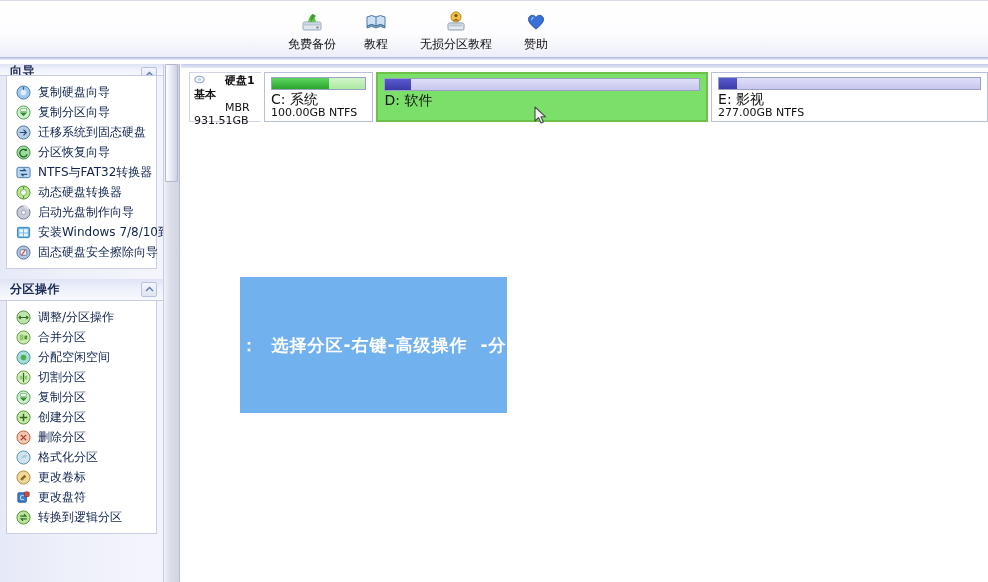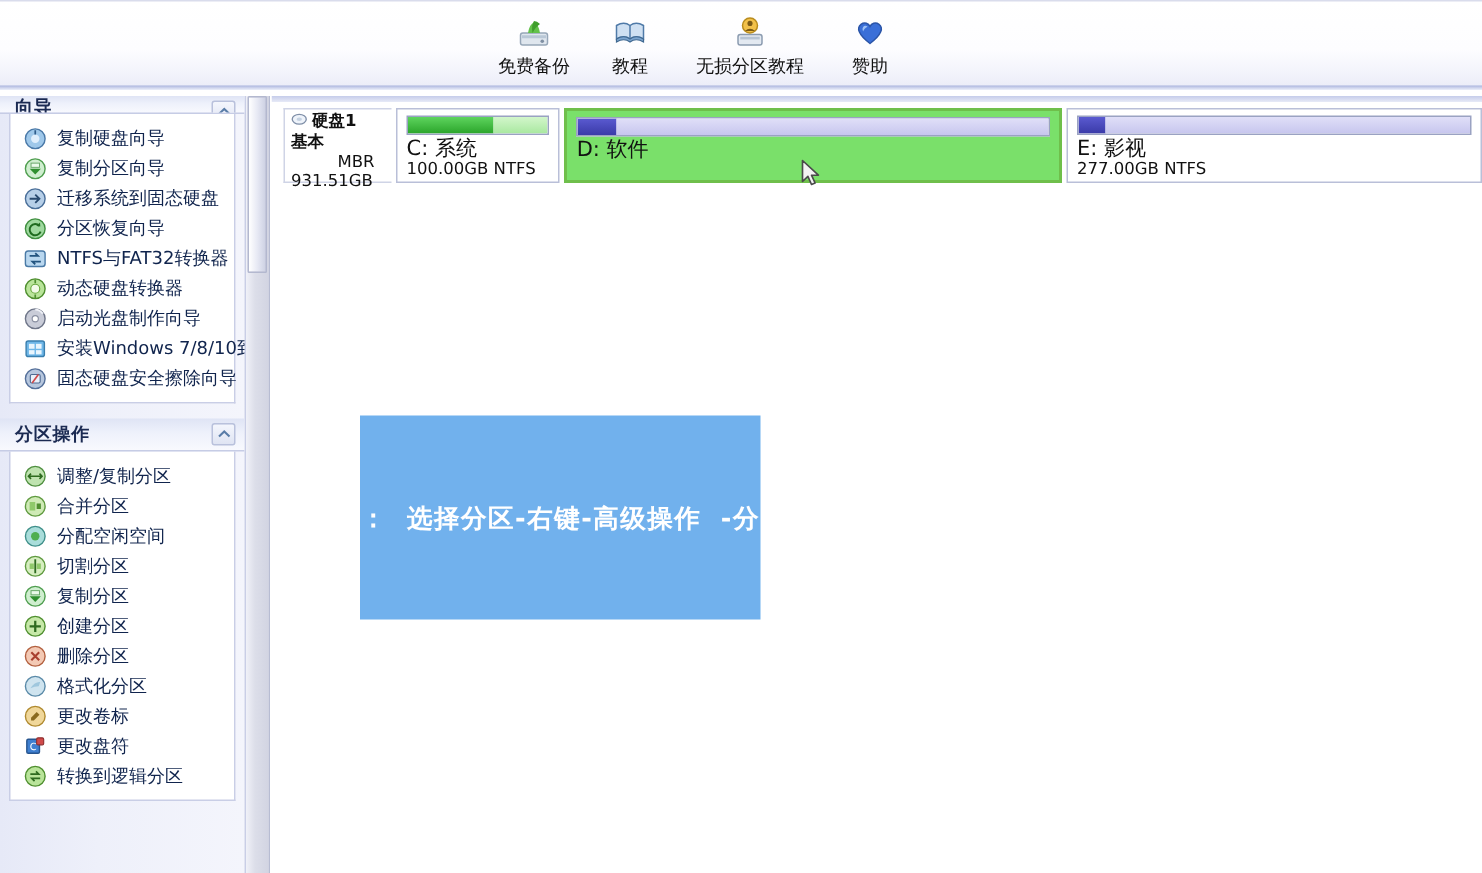"免费备份" .toolbar-items { margin-left: 44px -> none }
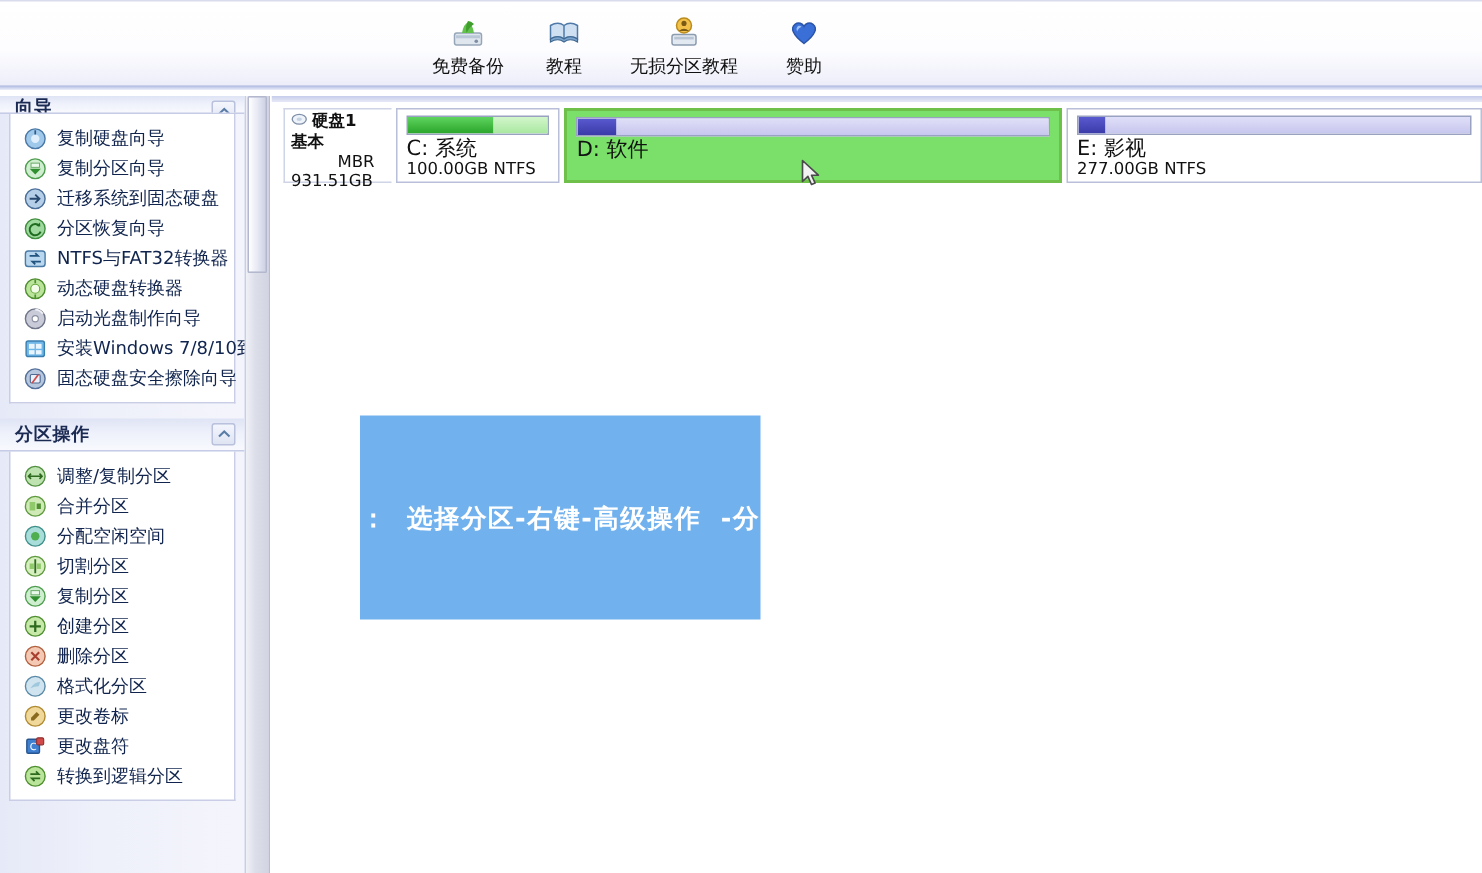"硬盘1" .disk-title { gap: 3px -> 20px }
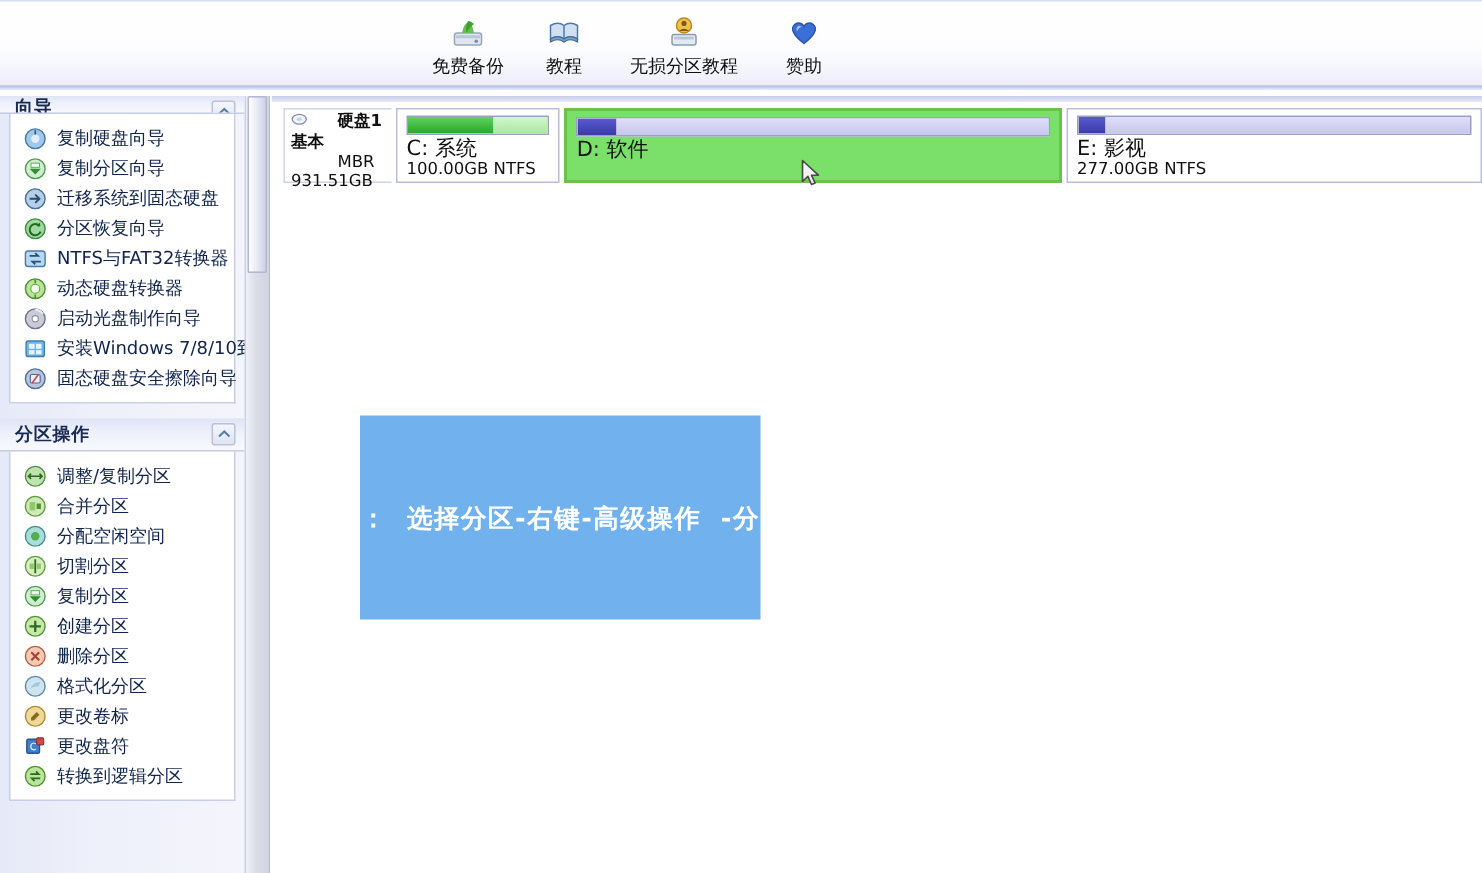"调整/复制分区" span.si-label { text: /复制分区 -> /分区操作 }
